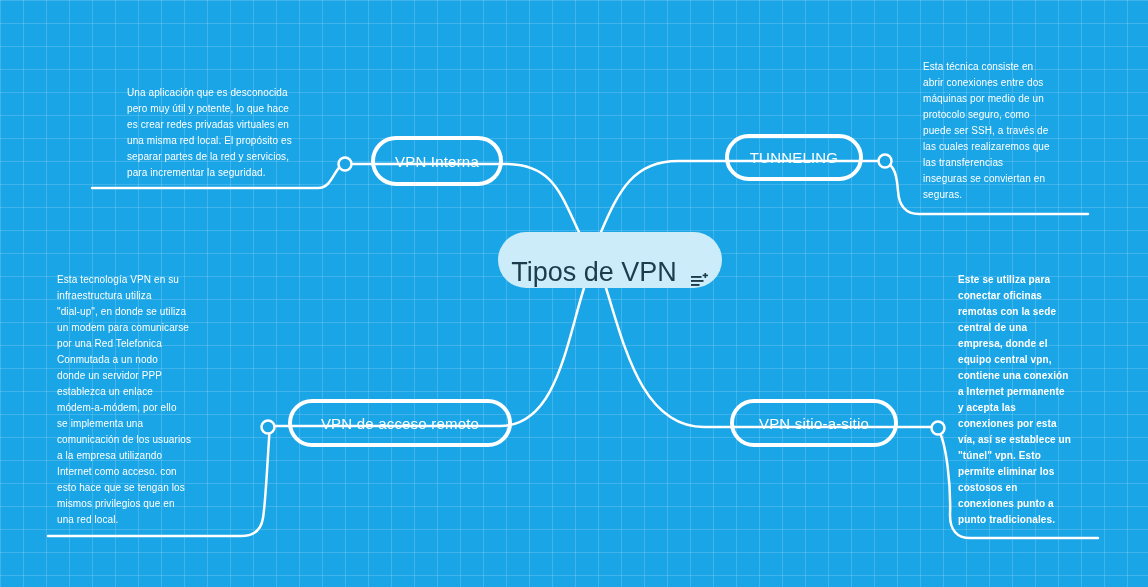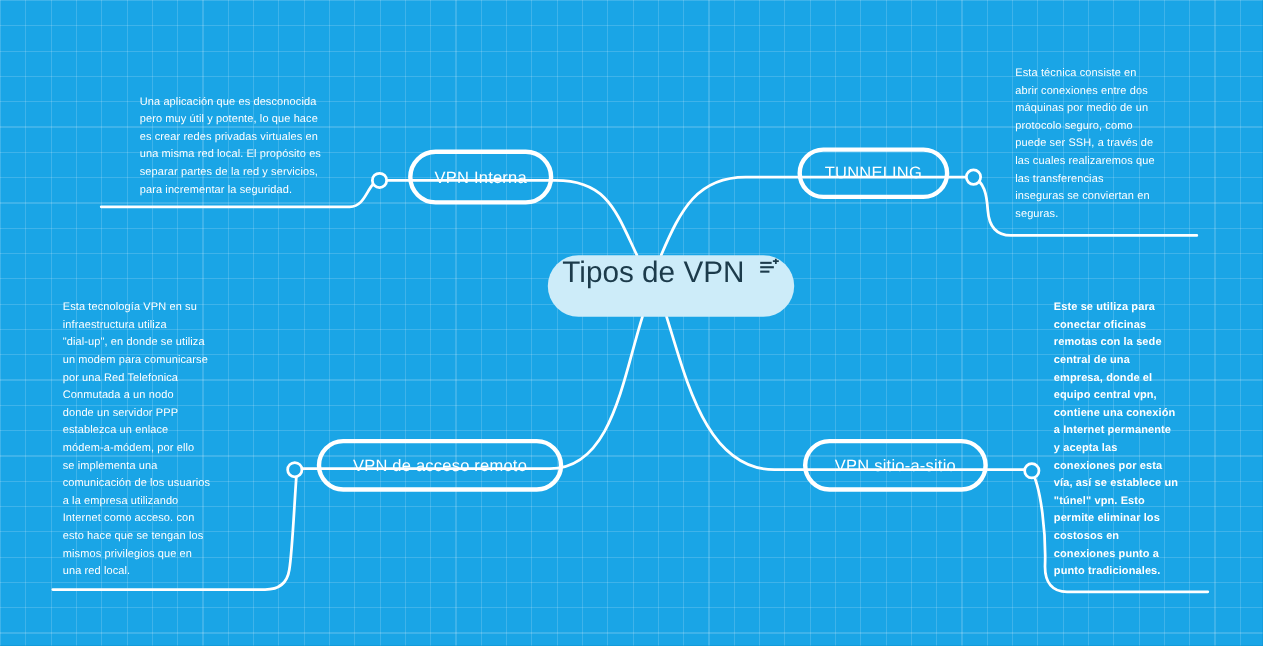"Tipos de VPN" .root-bubble { align-items: flex-start -> flex-end }
